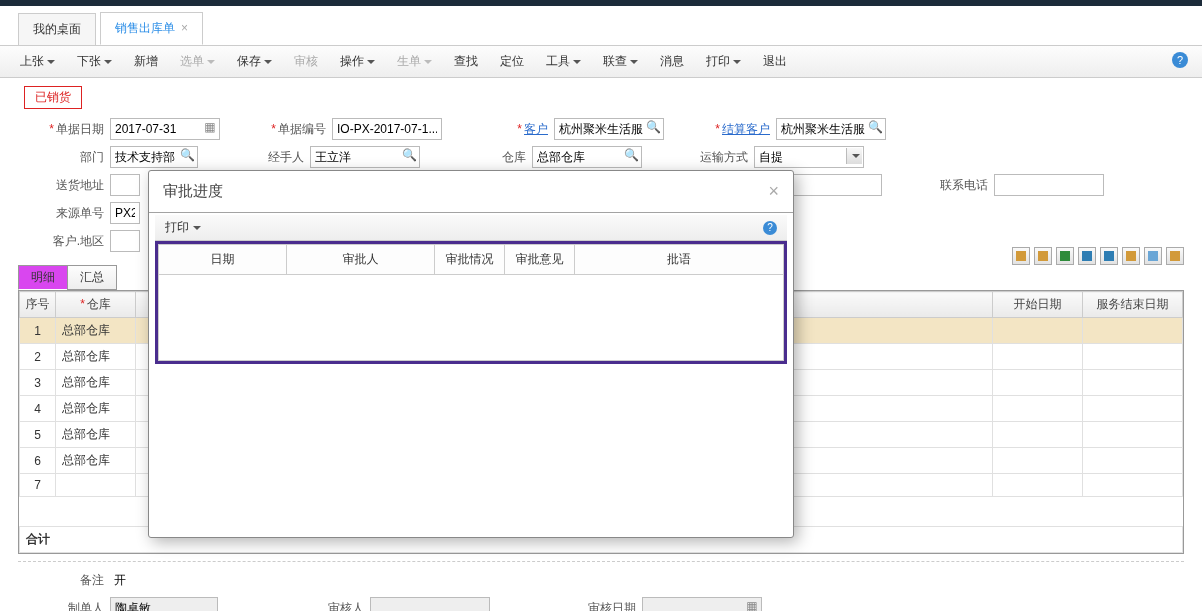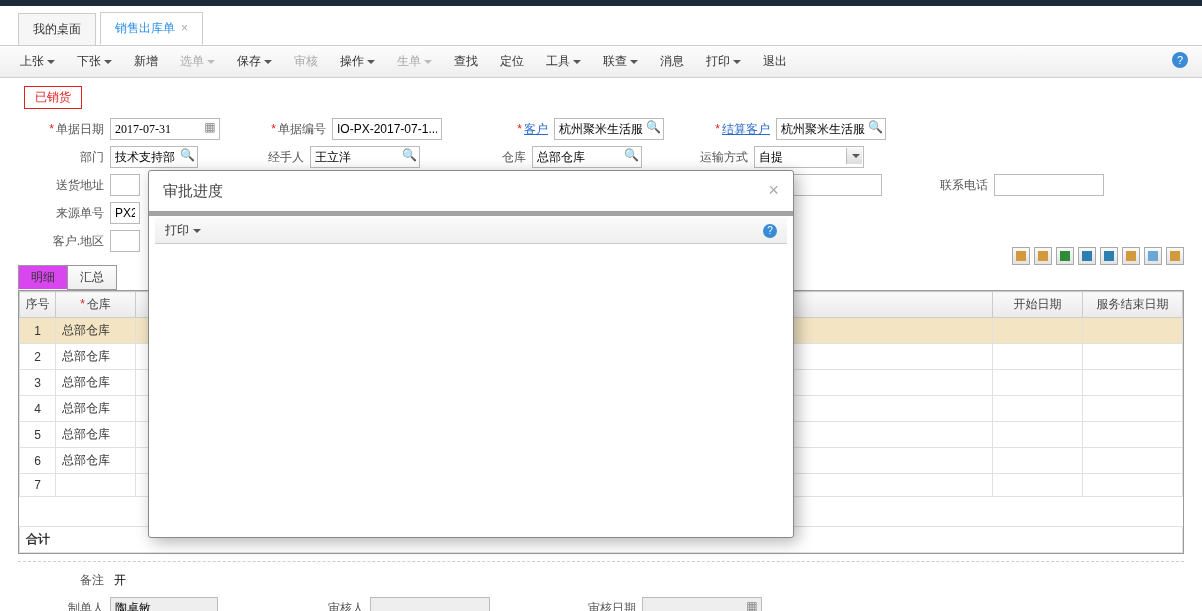"2017-07-31" input { font-family: Liberation Serif, serif -> none }
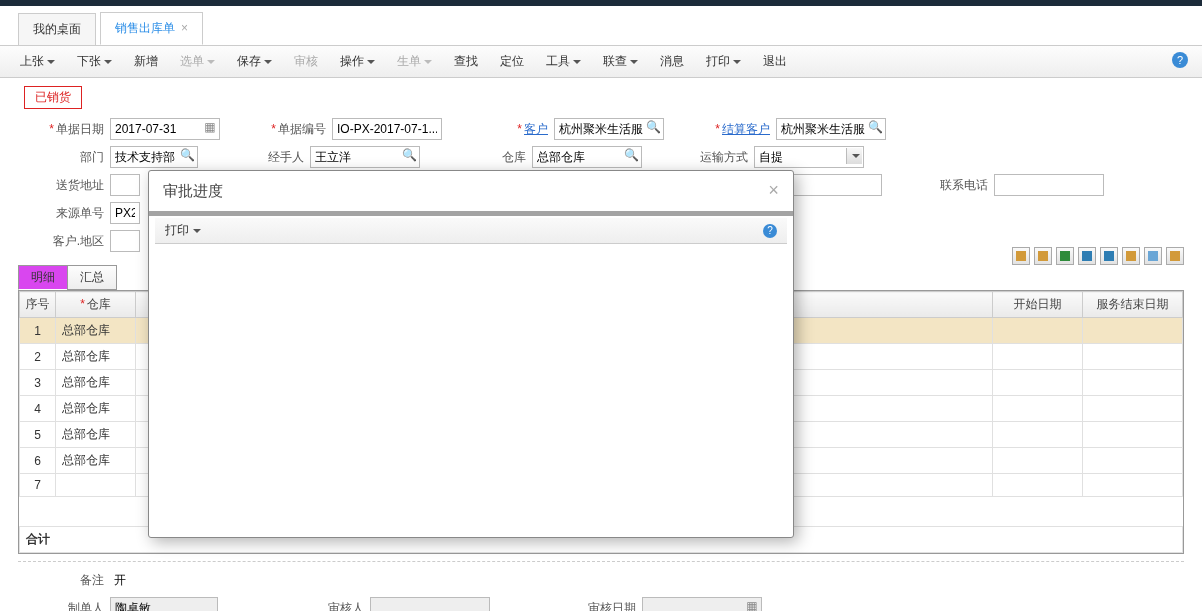"审批进度" .dlg-title { border-bottom: 5px solid #a3a3a3 -> 1px solid #a3a3a3; font-family: Liberation Mono, monospace -> none }
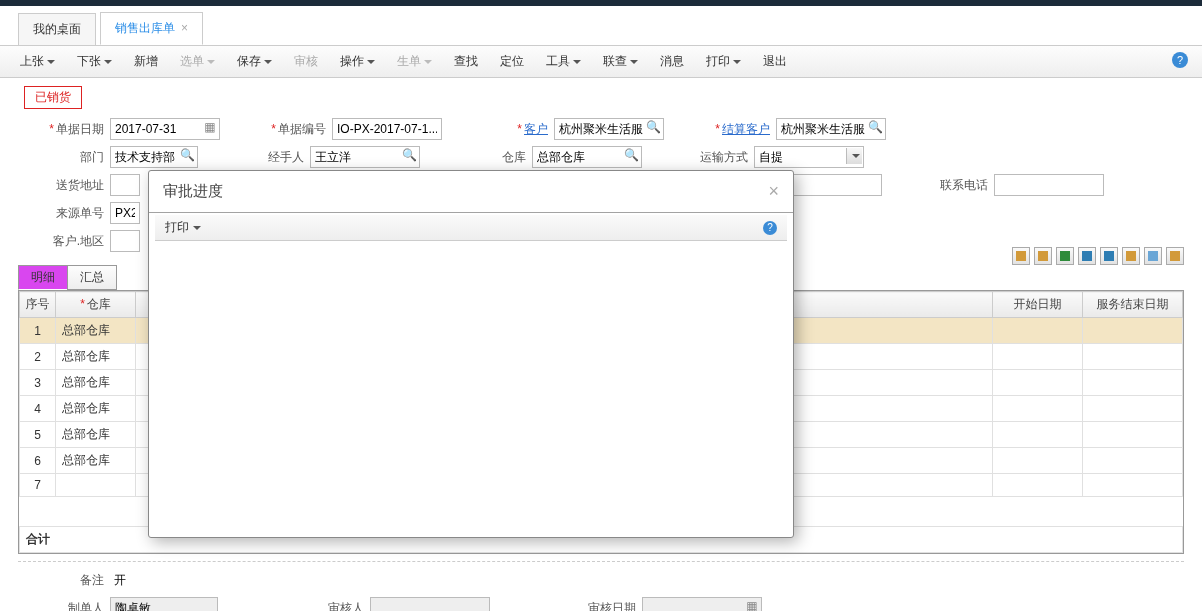"日期" div.dlg-tbl-wrap { html: none -> <div> <div> <table> <colgroup> <col> <col> <col> <col> <col> </colgroup> <thead> <tr> <th>日期</th> <th>审批人</th> <th>审批情况</th> <th>审批意见</th> <th>批语</th> </tr> </thead> </table> <div></div> </div> </div> }
